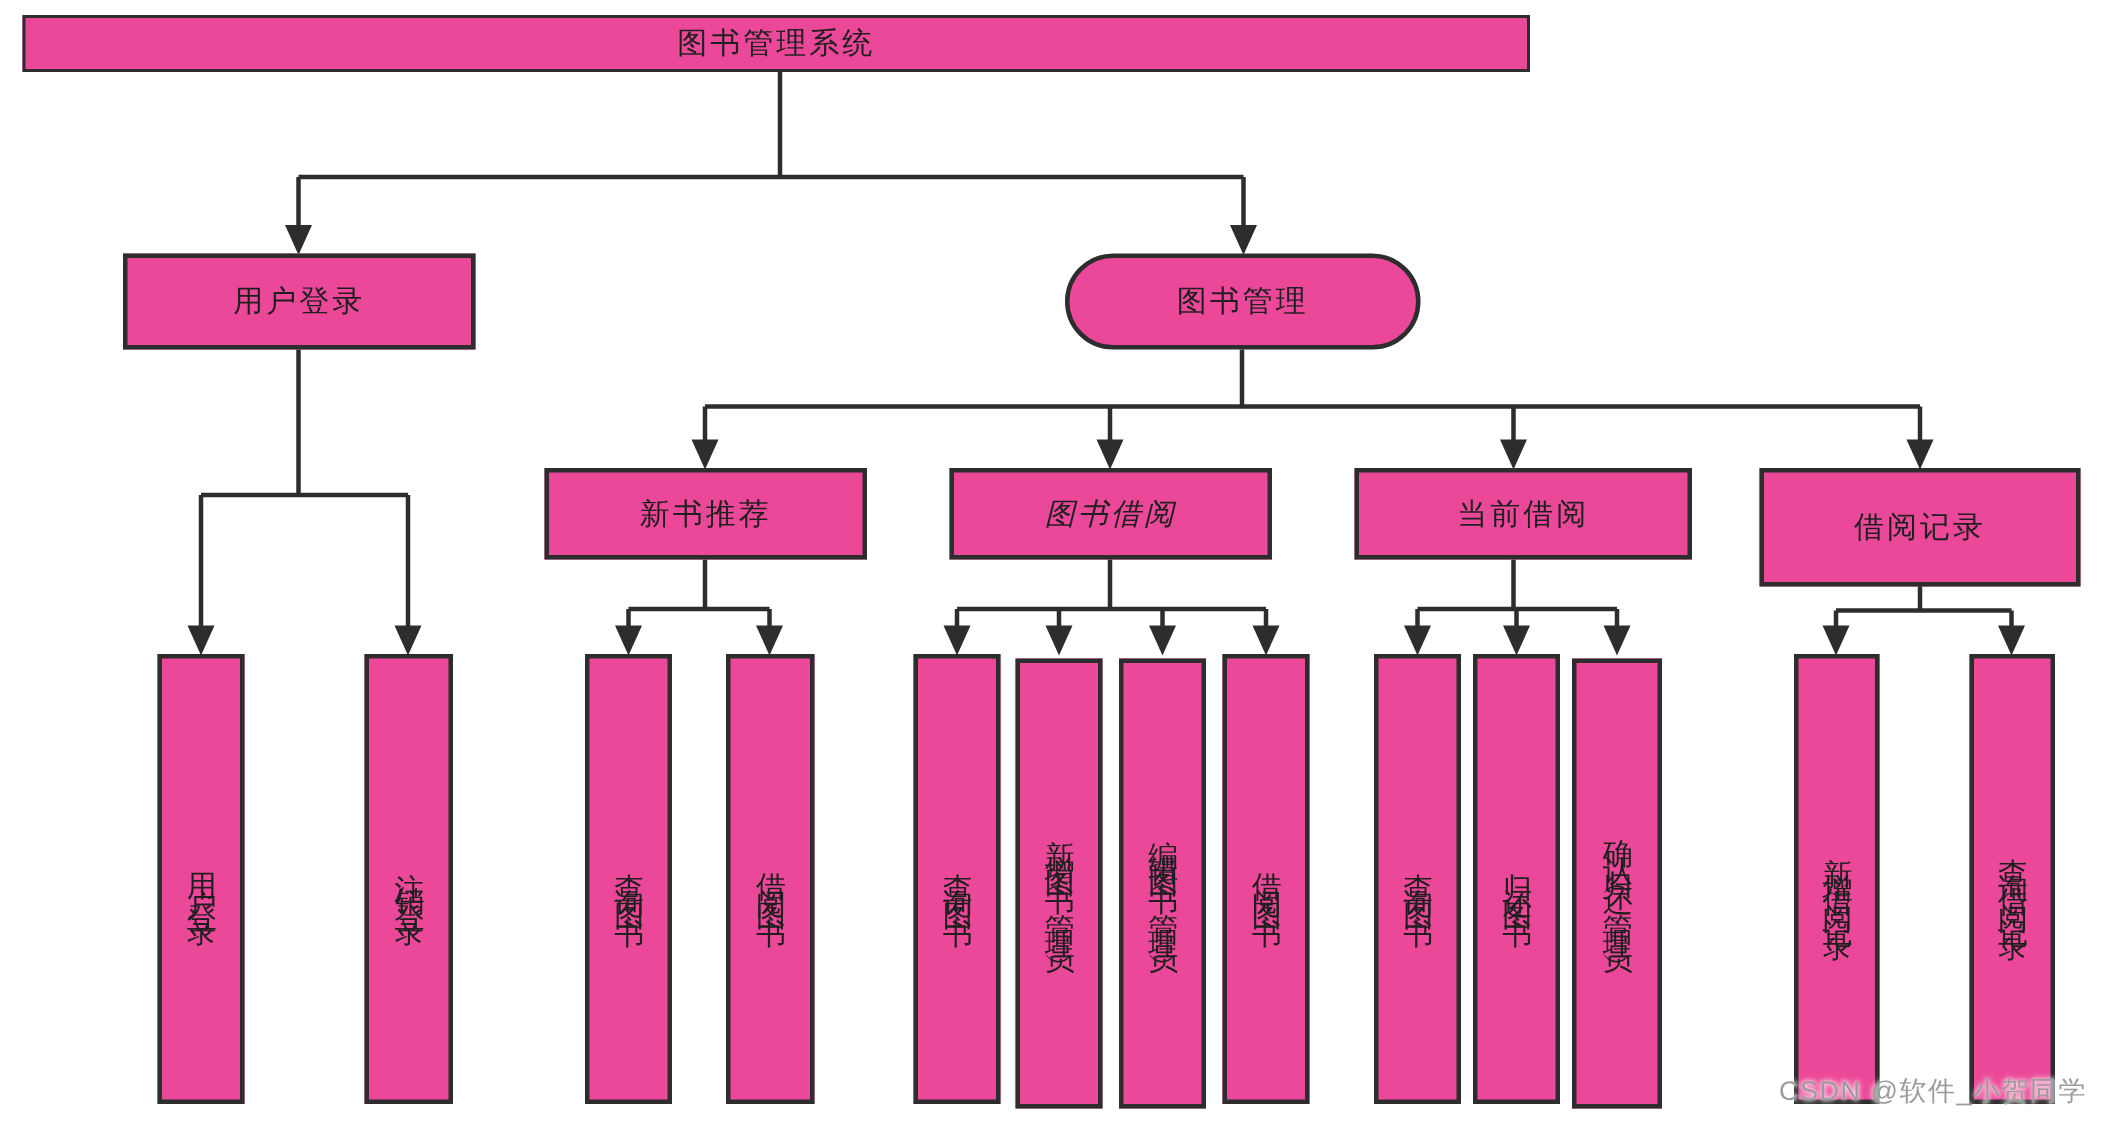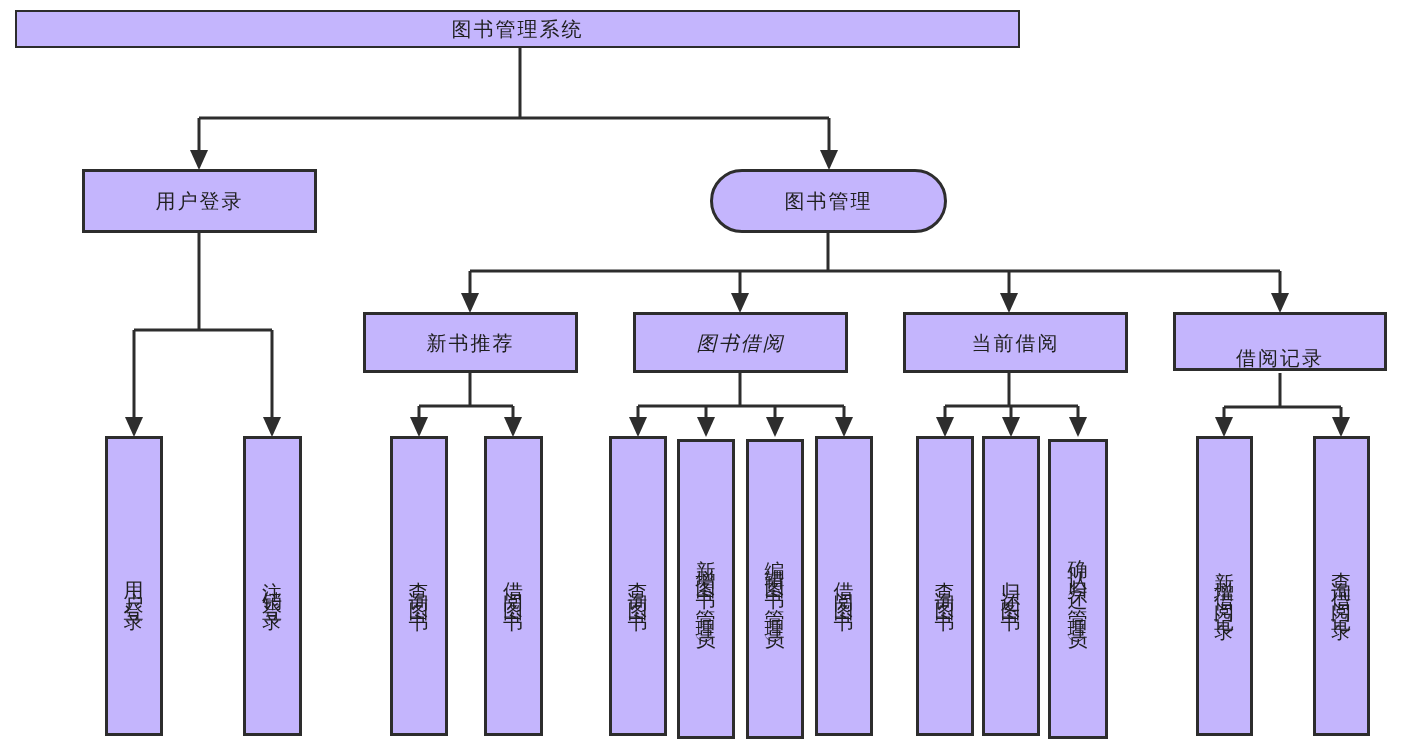"图书管理系统" .node { background: #c4b5fd -> #ec4899 }
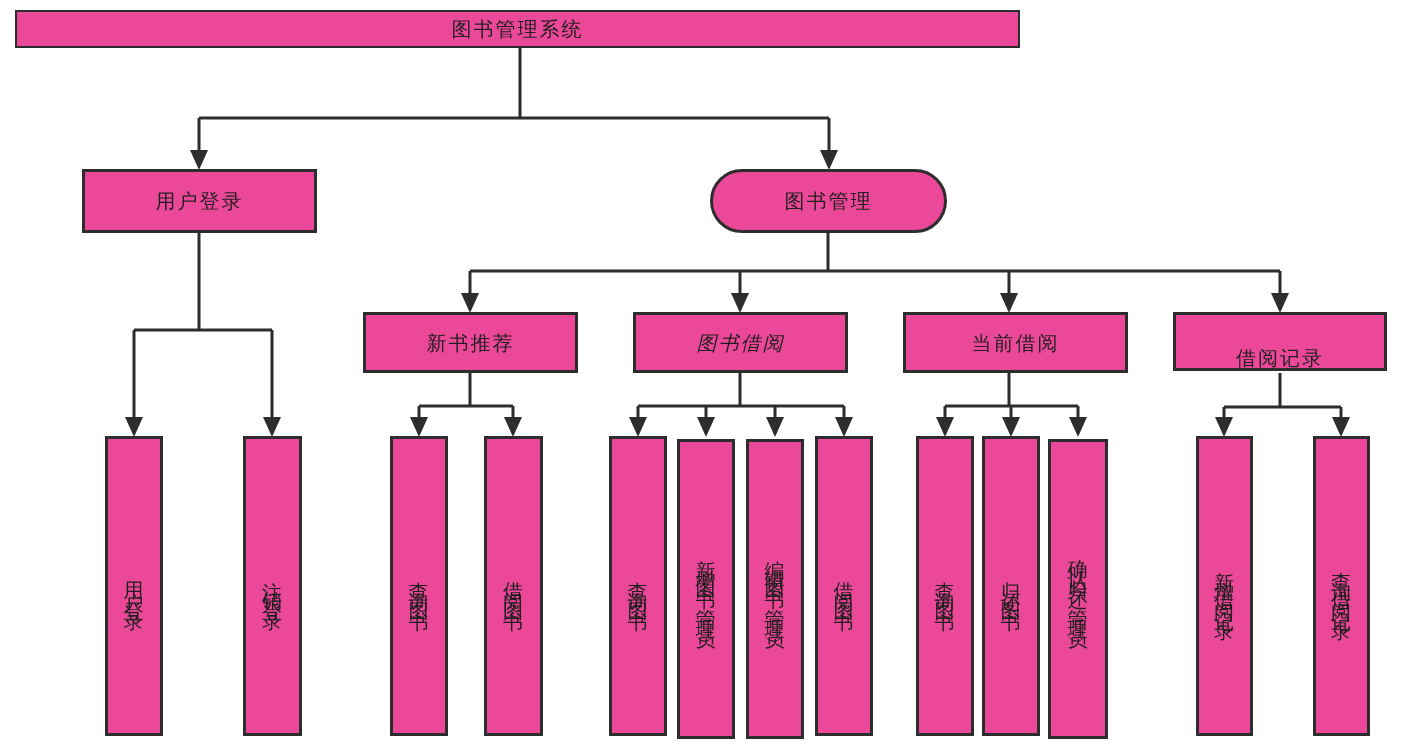"借阅记录" div.node { align-items: flex-end -> none; height: 59px -> 79px }
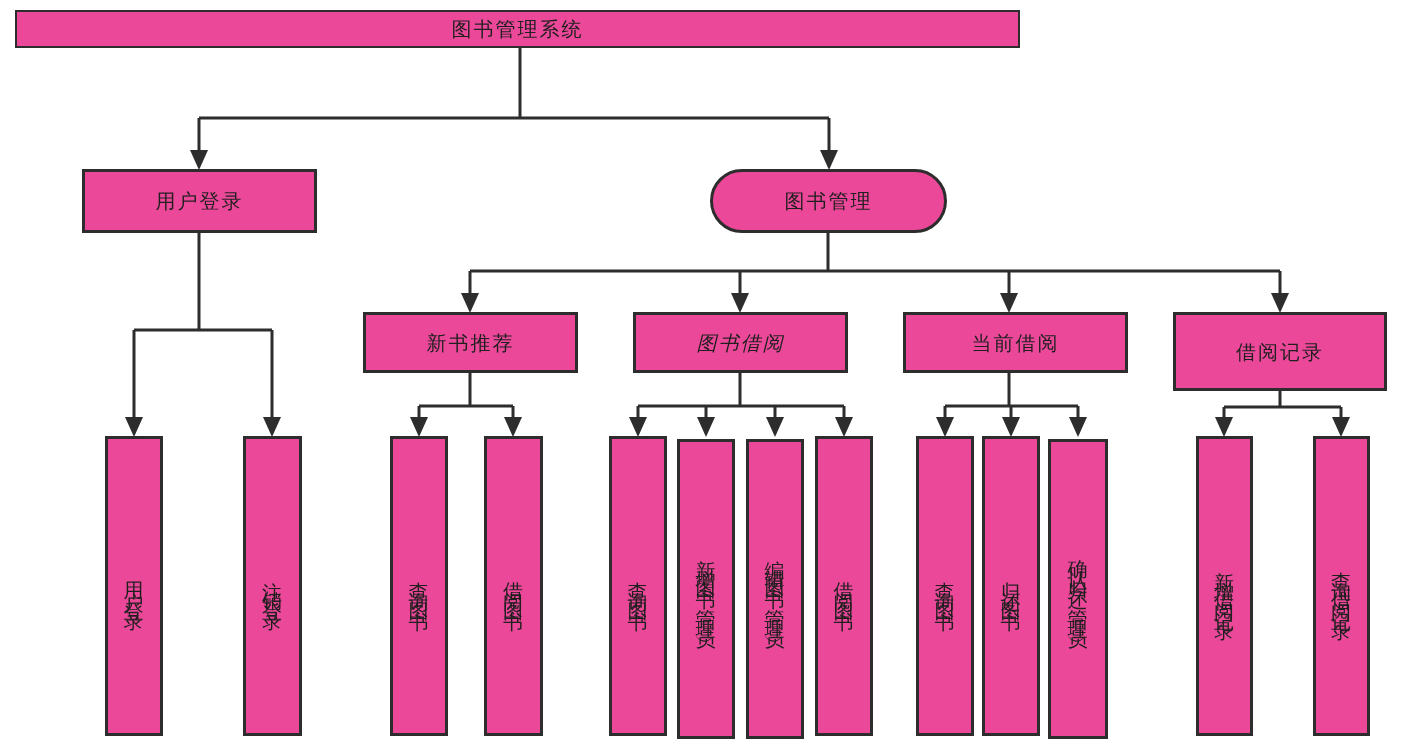"CSDN @软件_小贺同学" div.watermark { html: none -> <div>CSDN @软件_小贺同学</div> }
